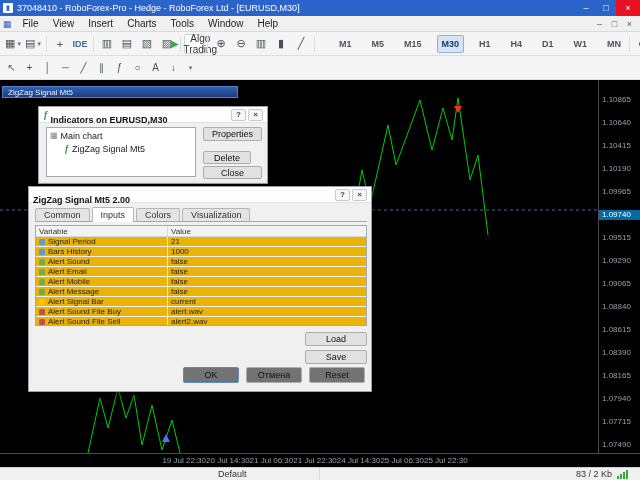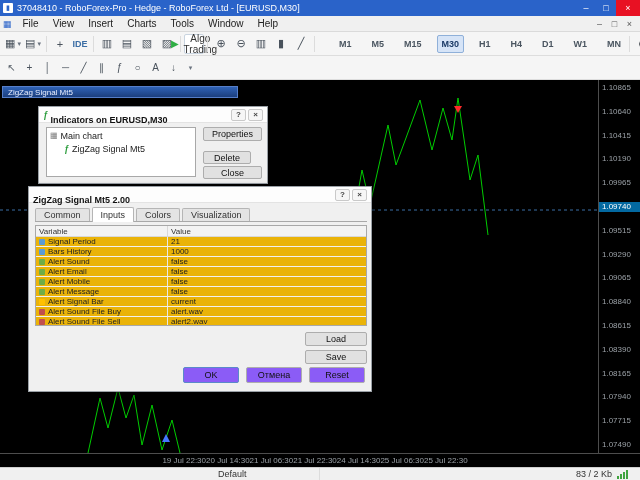"1.10865" .price-label { margin-top: none -> 12px }
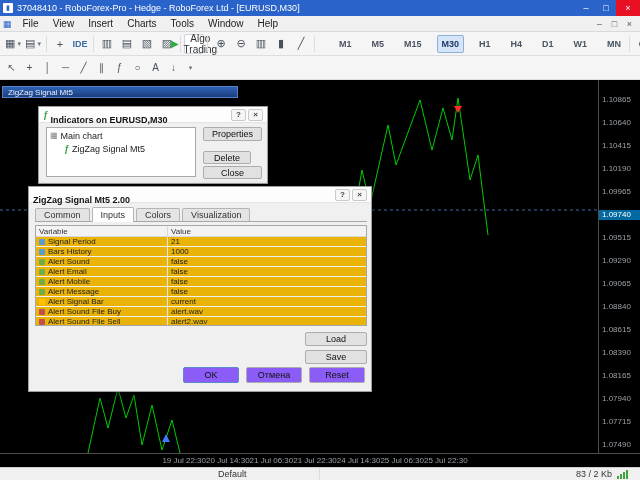"OK" .dlg-push { background: #8b5cf6 -> #737373 }
